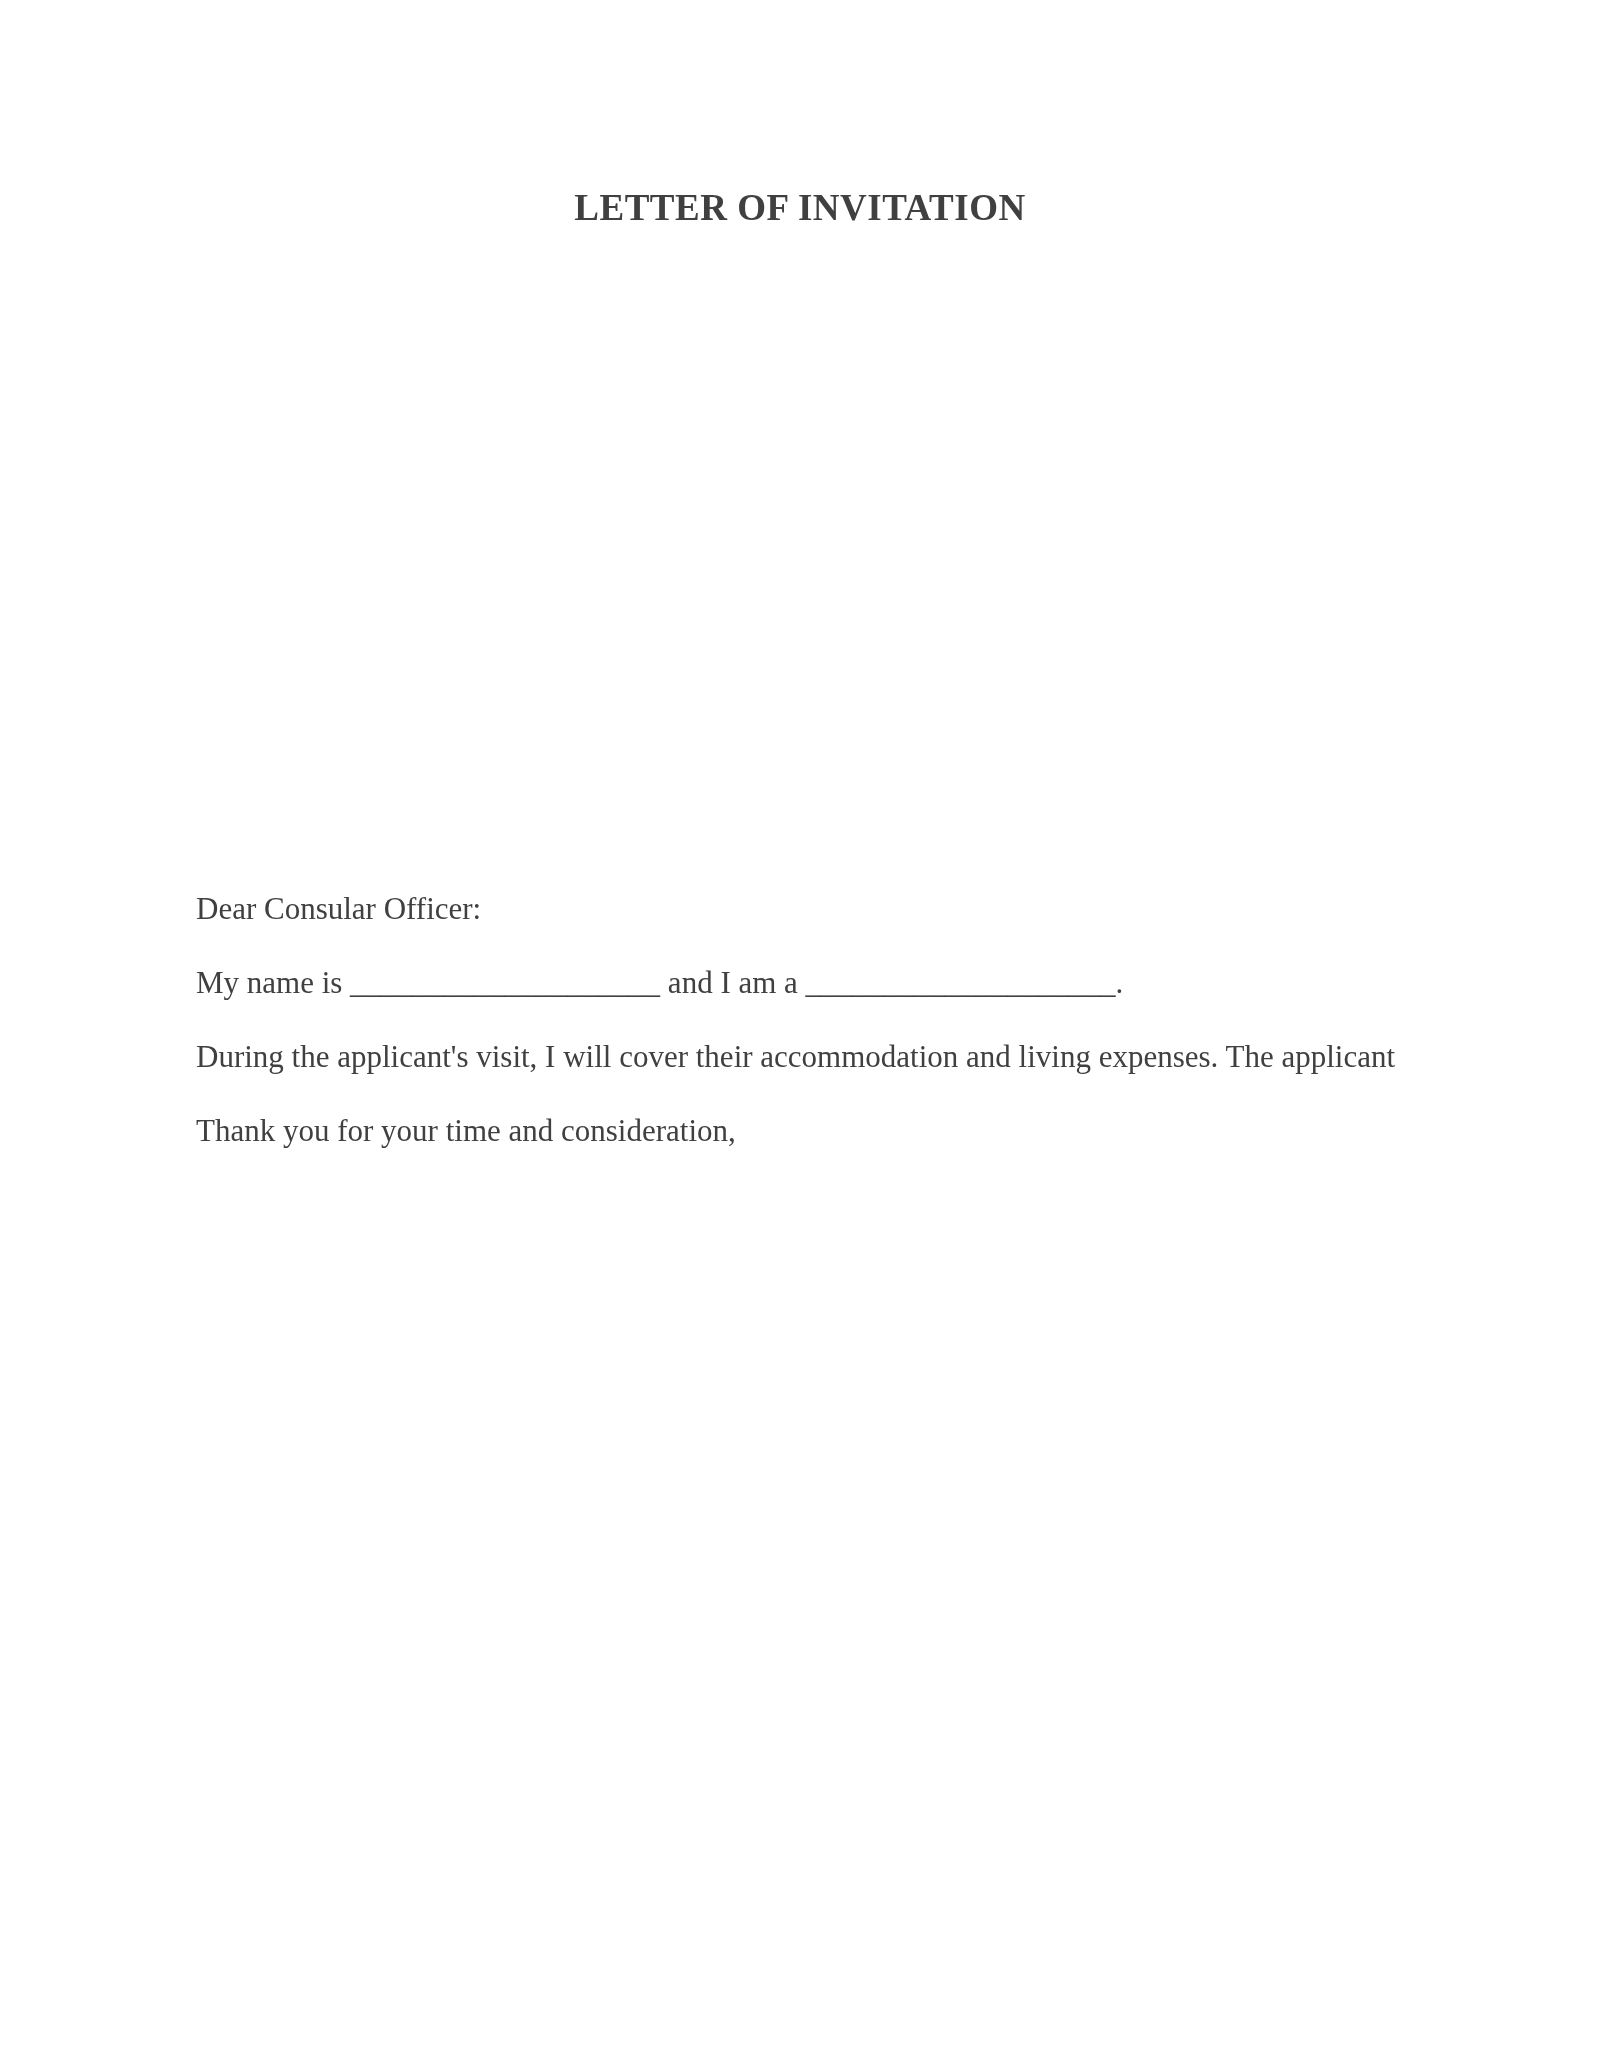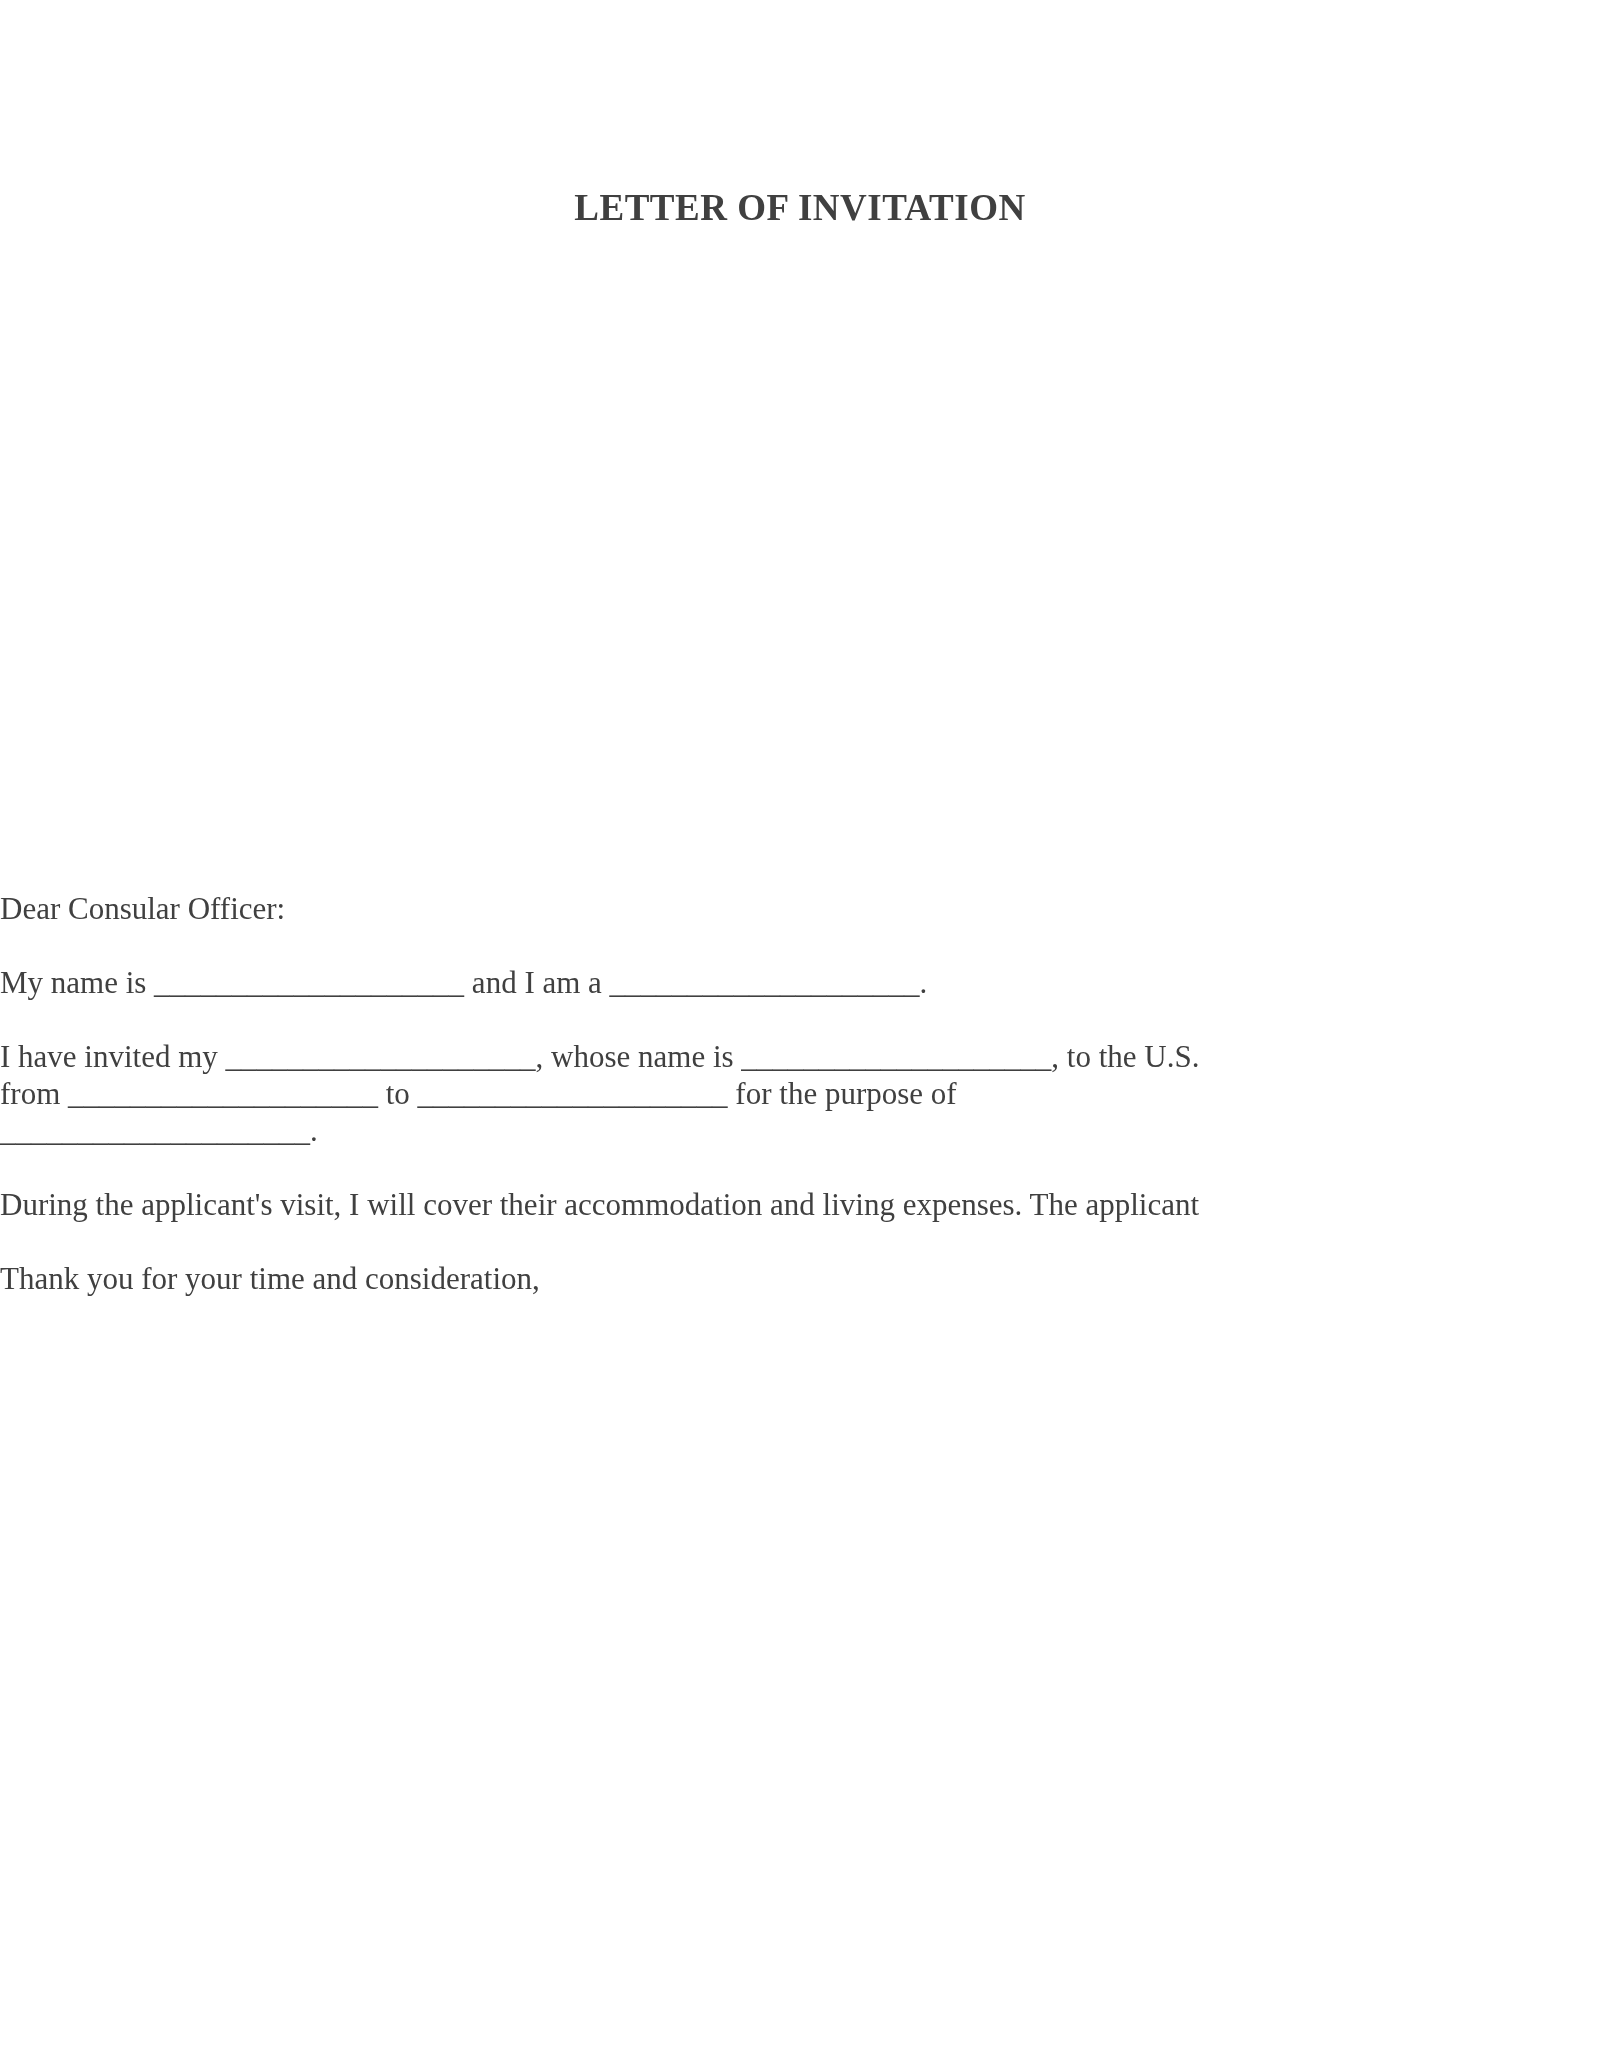"Dear Consular Officer:" .letter-body { padding-left: none -> 196px }
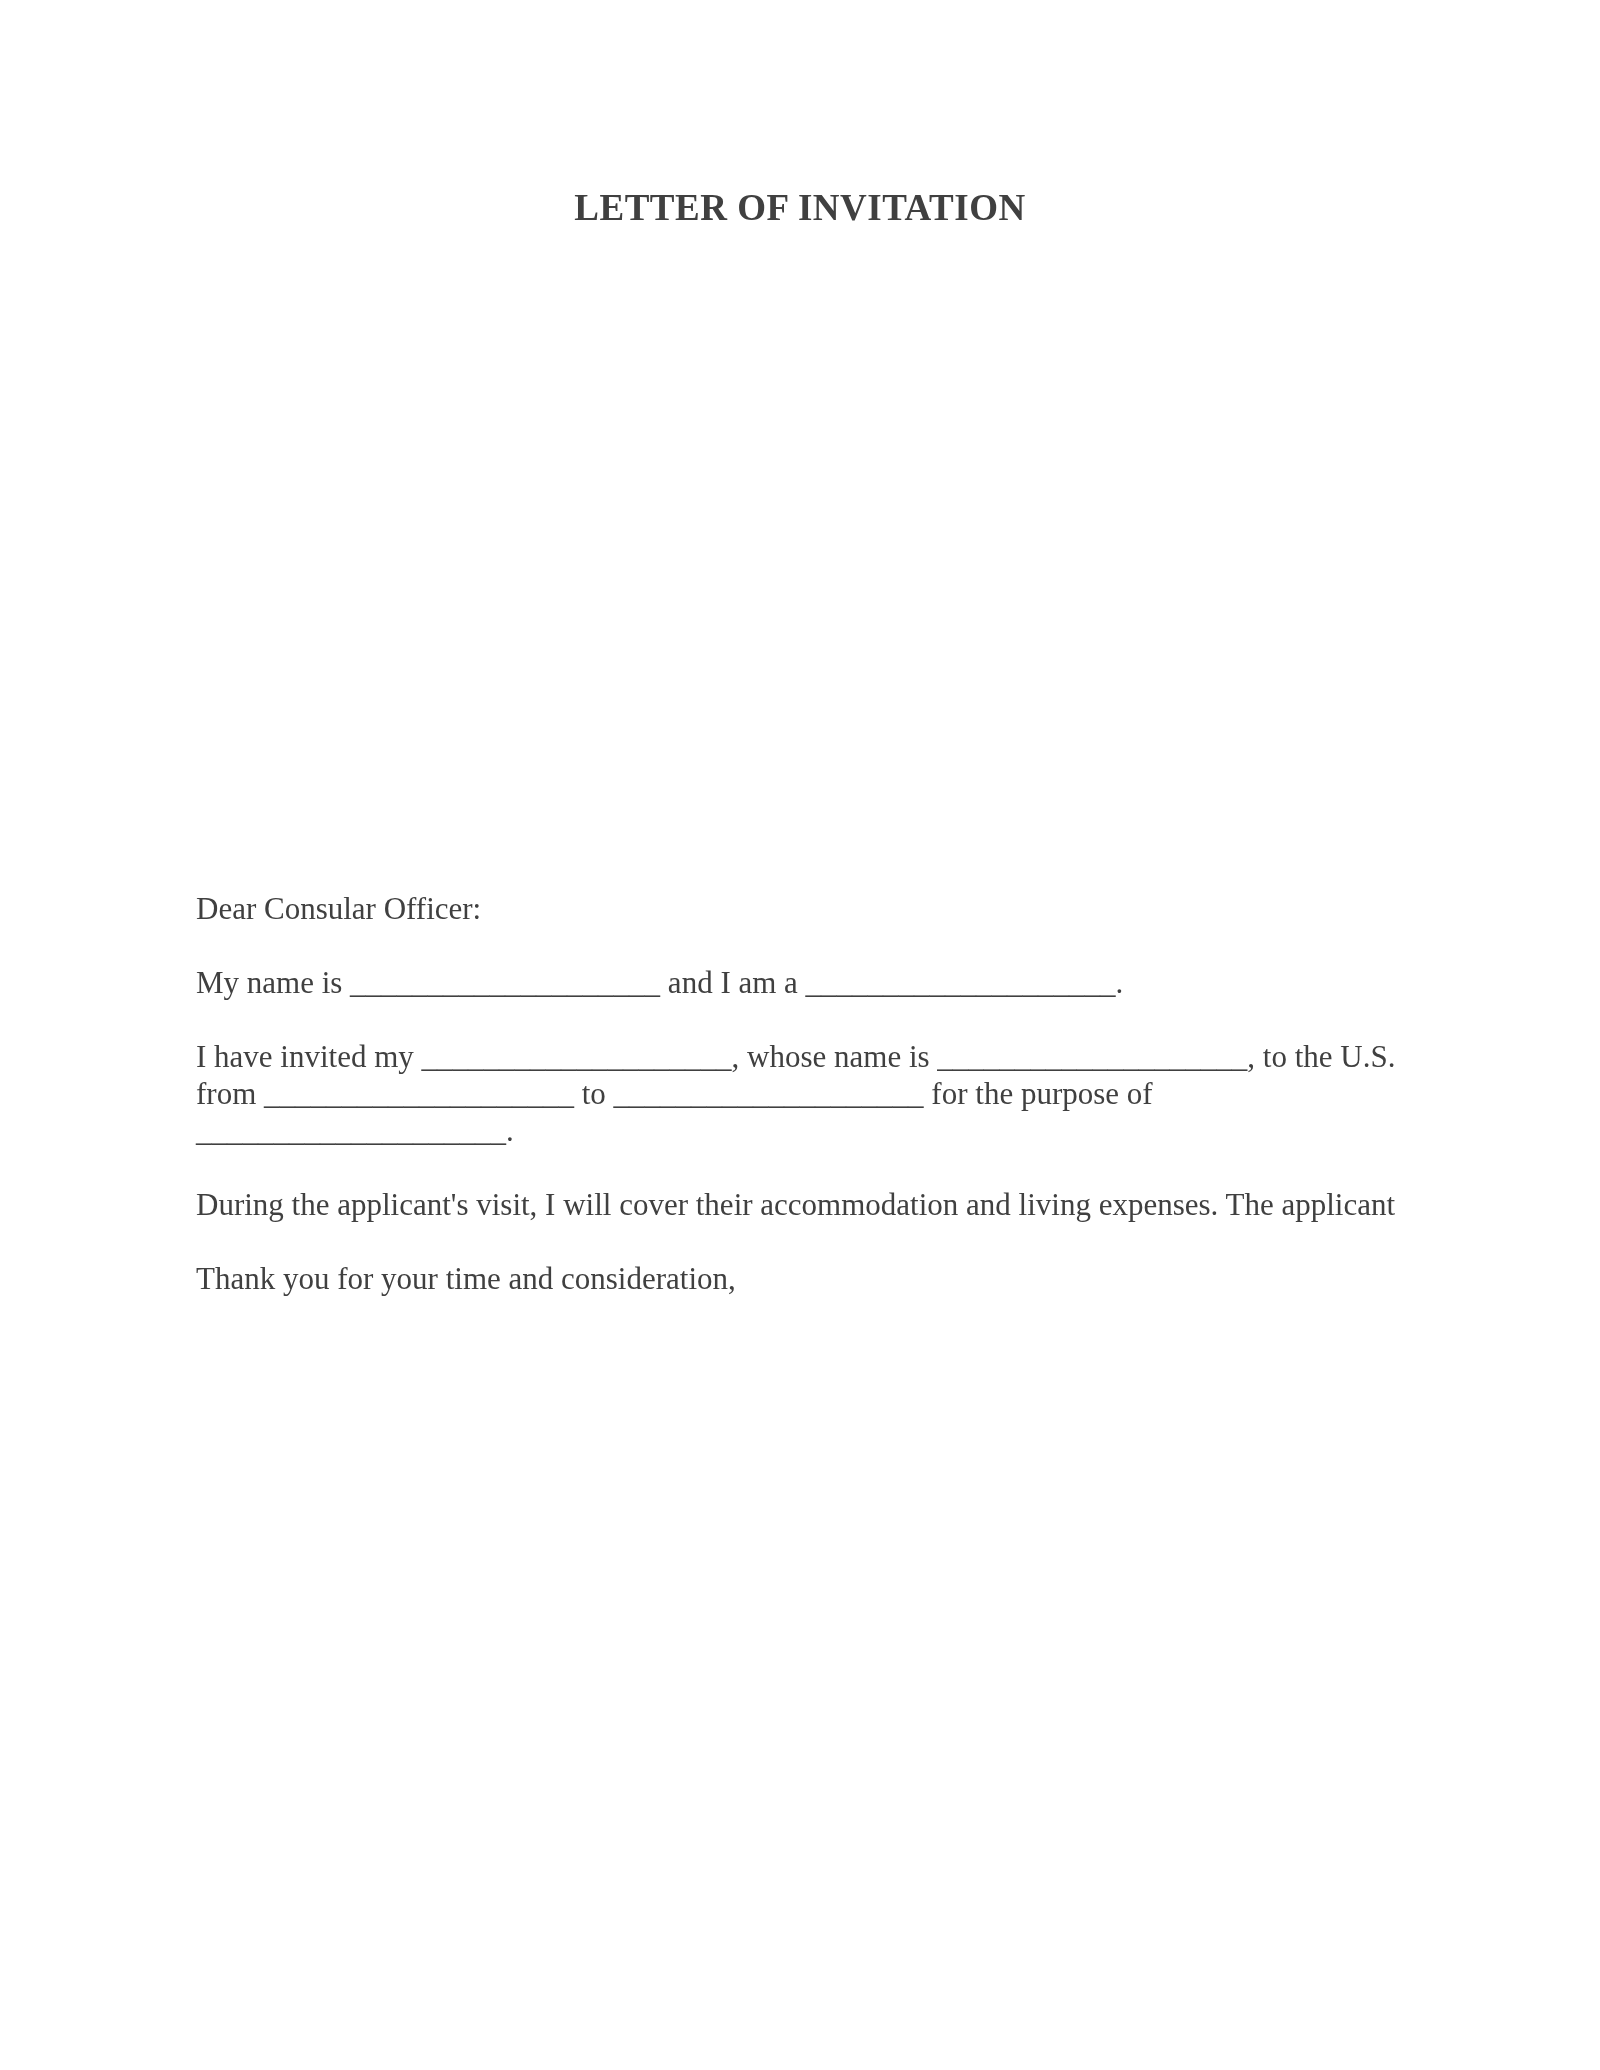"I have invited my ____________________," p.para { html: <p> <span>I have invited my ____________________, whose name is ____________________, to the U.S.</span><br> <span>from ____________________ to ____________________ for the purpose of</span><br> <span>____________________.</span> </p> -> none }
